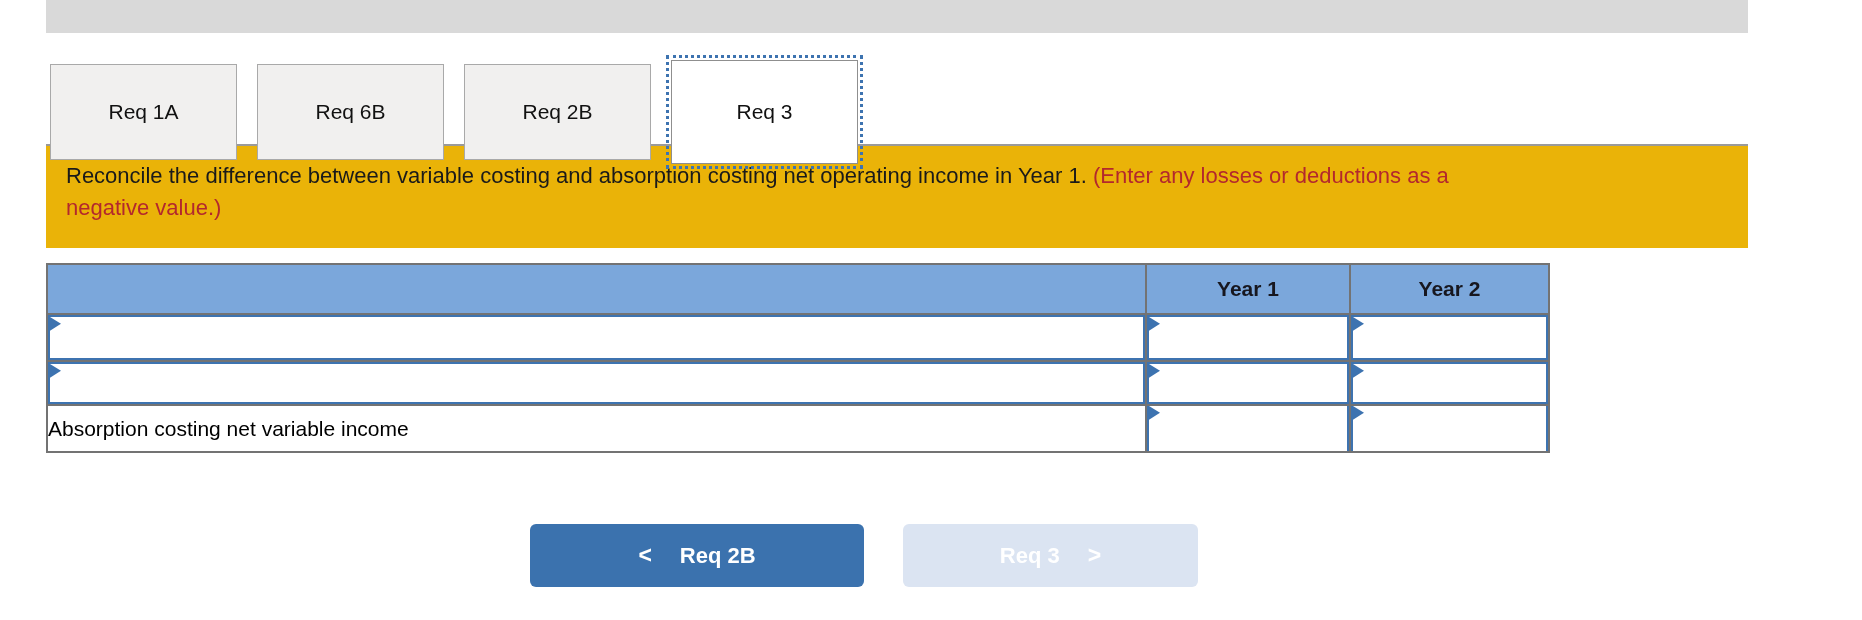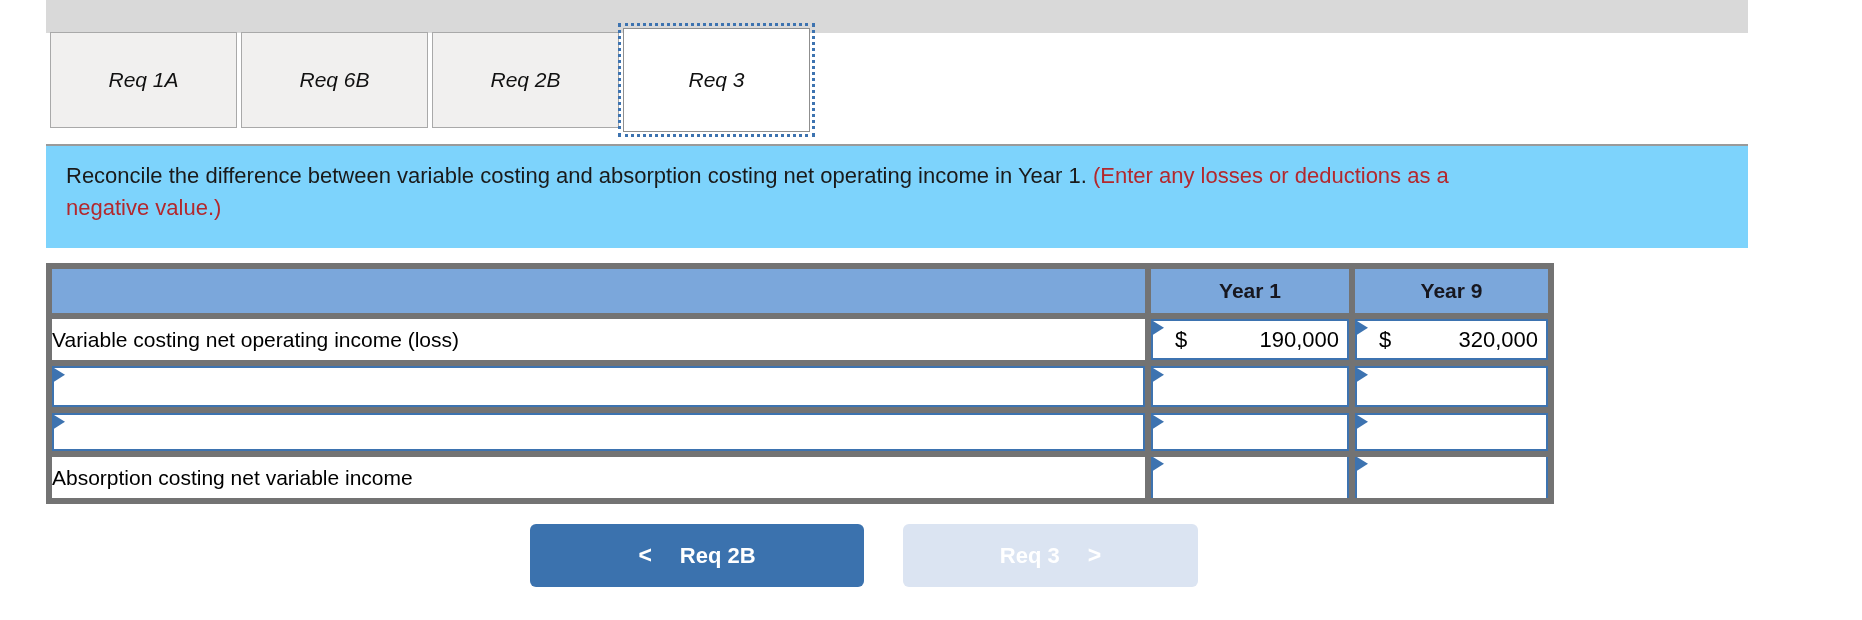"Req 1A" .tabs { font-style: italic -> none; gap: 4px -> 20px; top: 32px -> 64px }
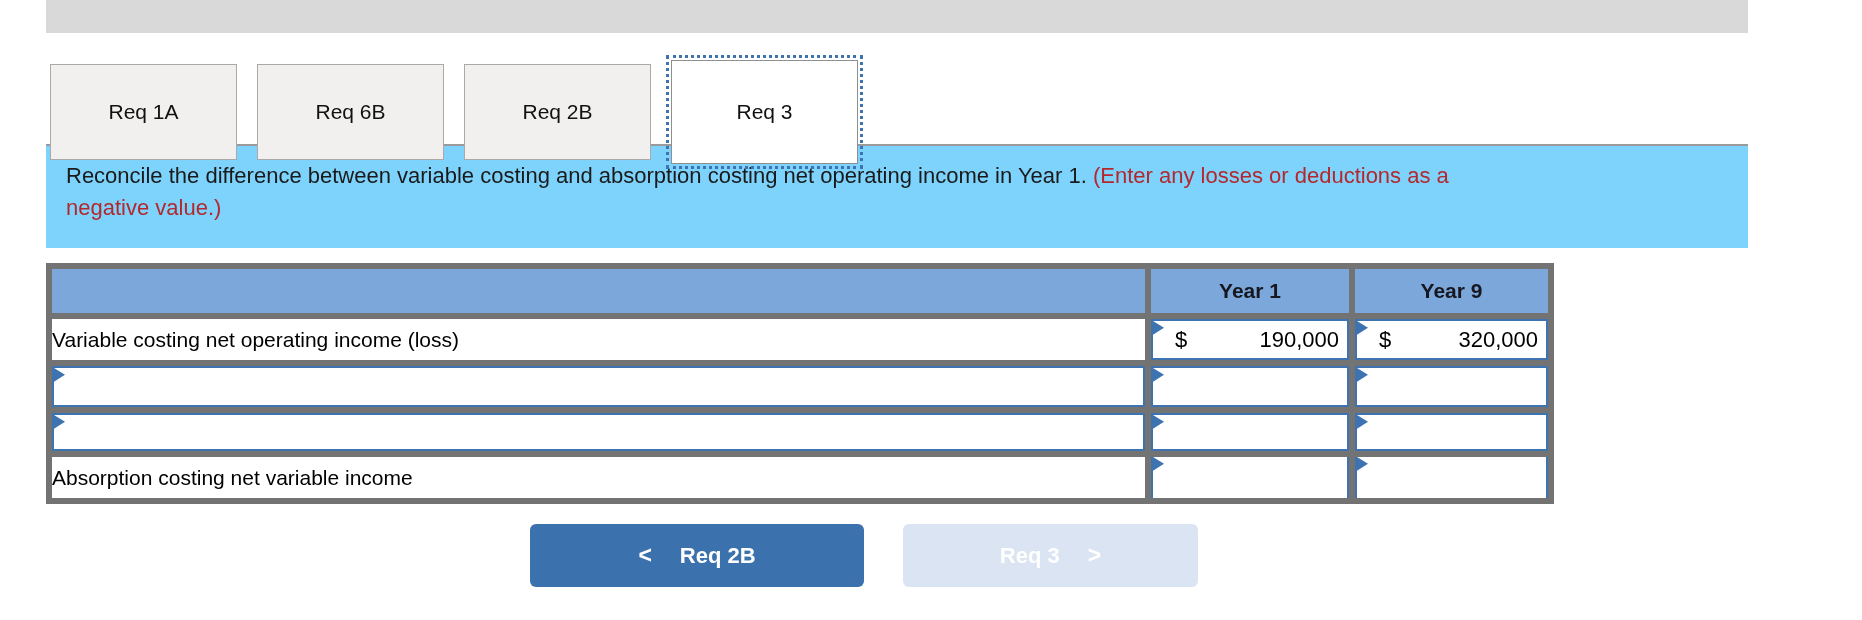"Reconcile the difference between" .instruction { background: #7dd3fc -> #eab308 }
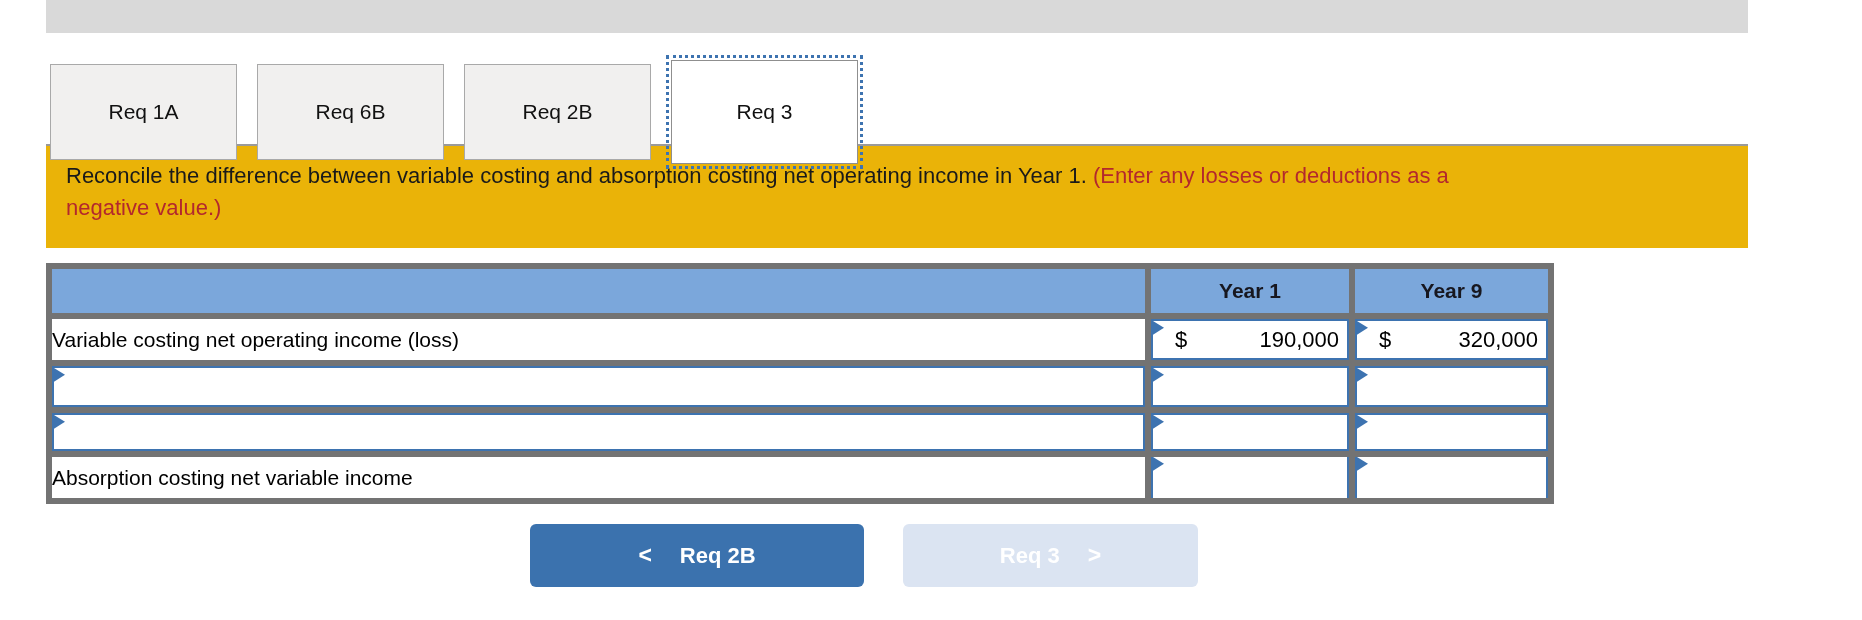"Year 1" table.recon th, table.recon td { border: 6px solid #737373 -> 2px solid #737373 }
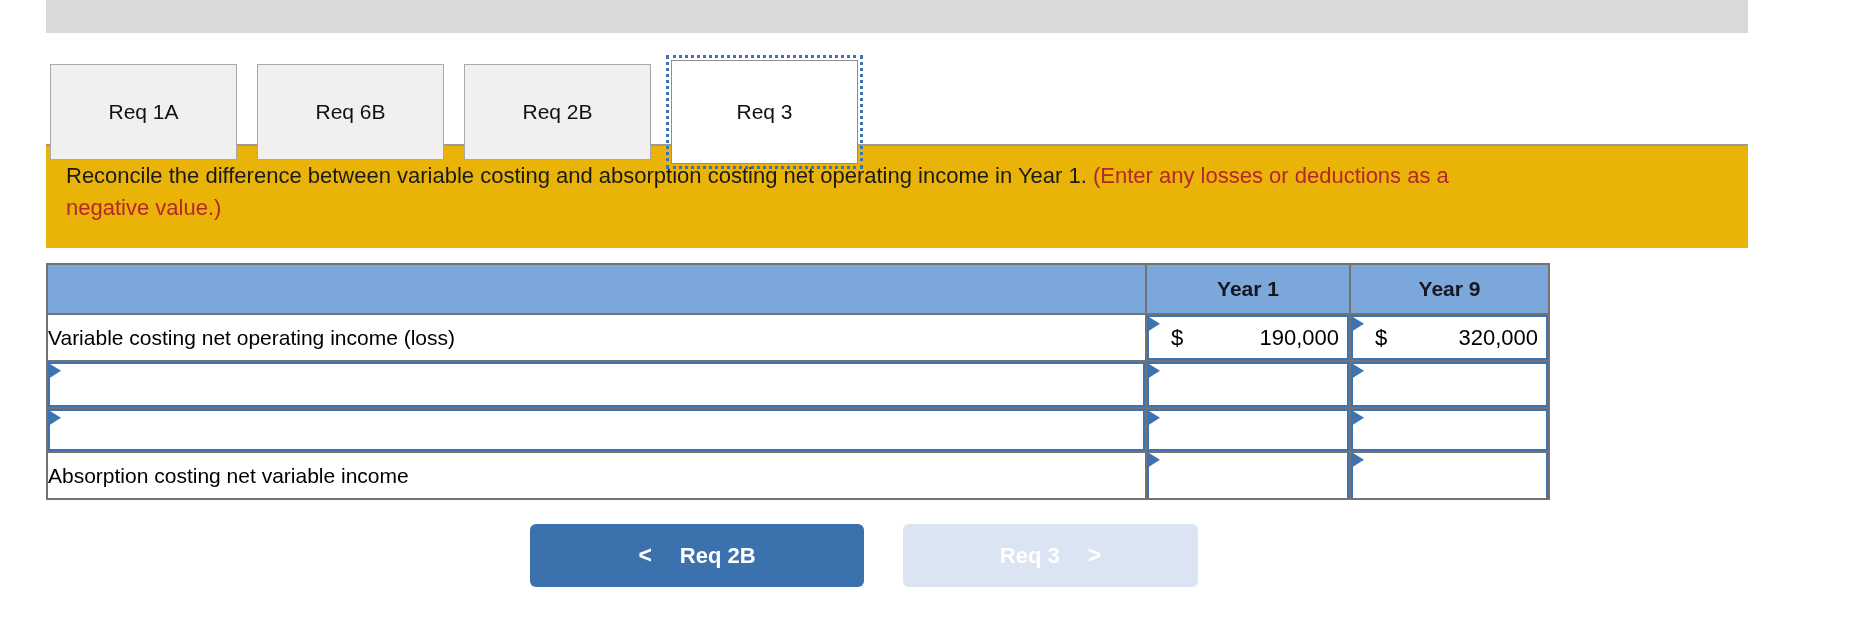"Year 9" th { text: 9 -> 2 }
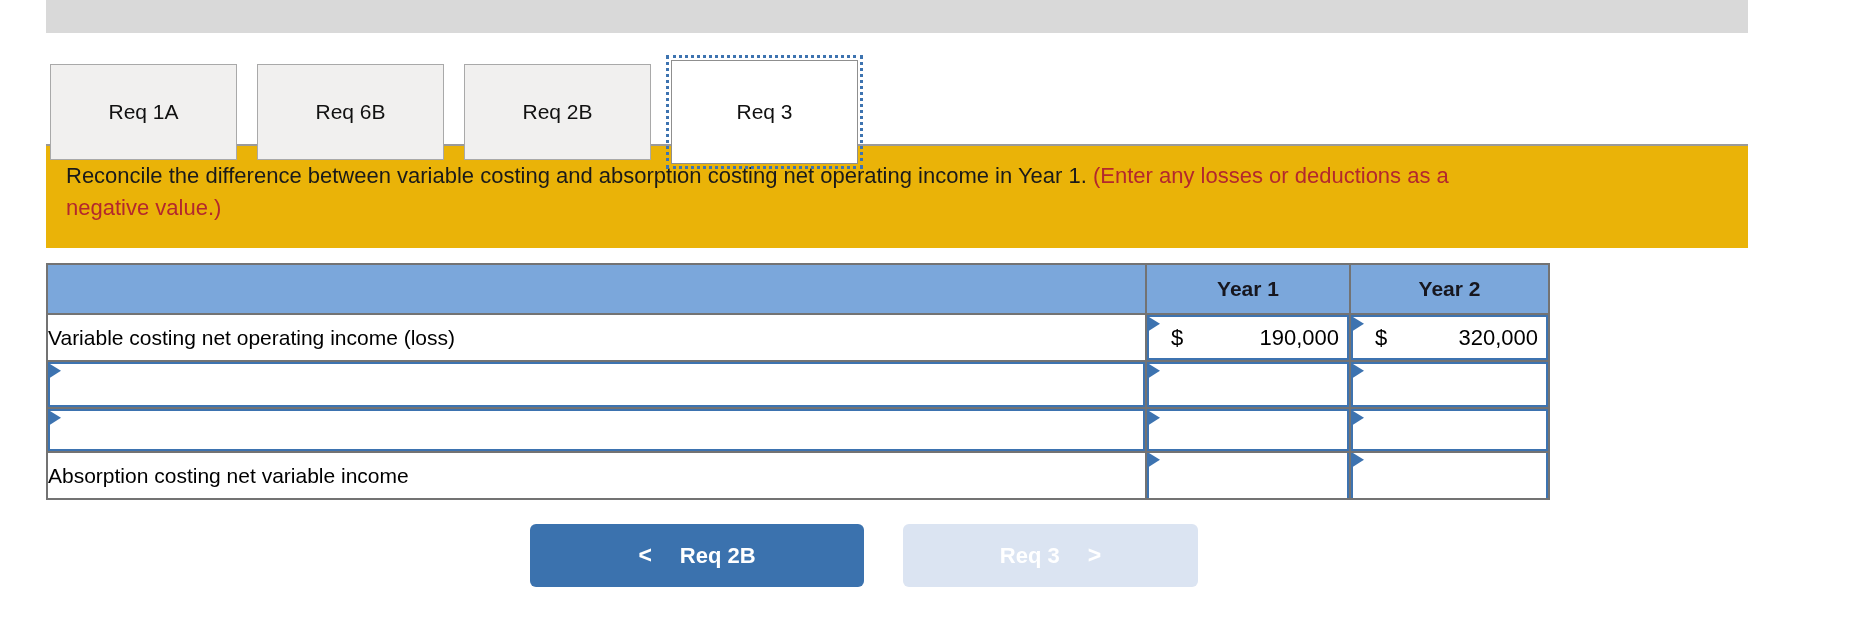"Variable costing net operating income" tr.r { html: <tr> <td>Variable costing net operating income (loss)</td> <td> <div> <span></span> <span>$</span> <span>190,000</span> </div> </td> <td> <div> <span></span> <span>$</span> <span>320,000</span> </div> </td> </tr> -> none }
